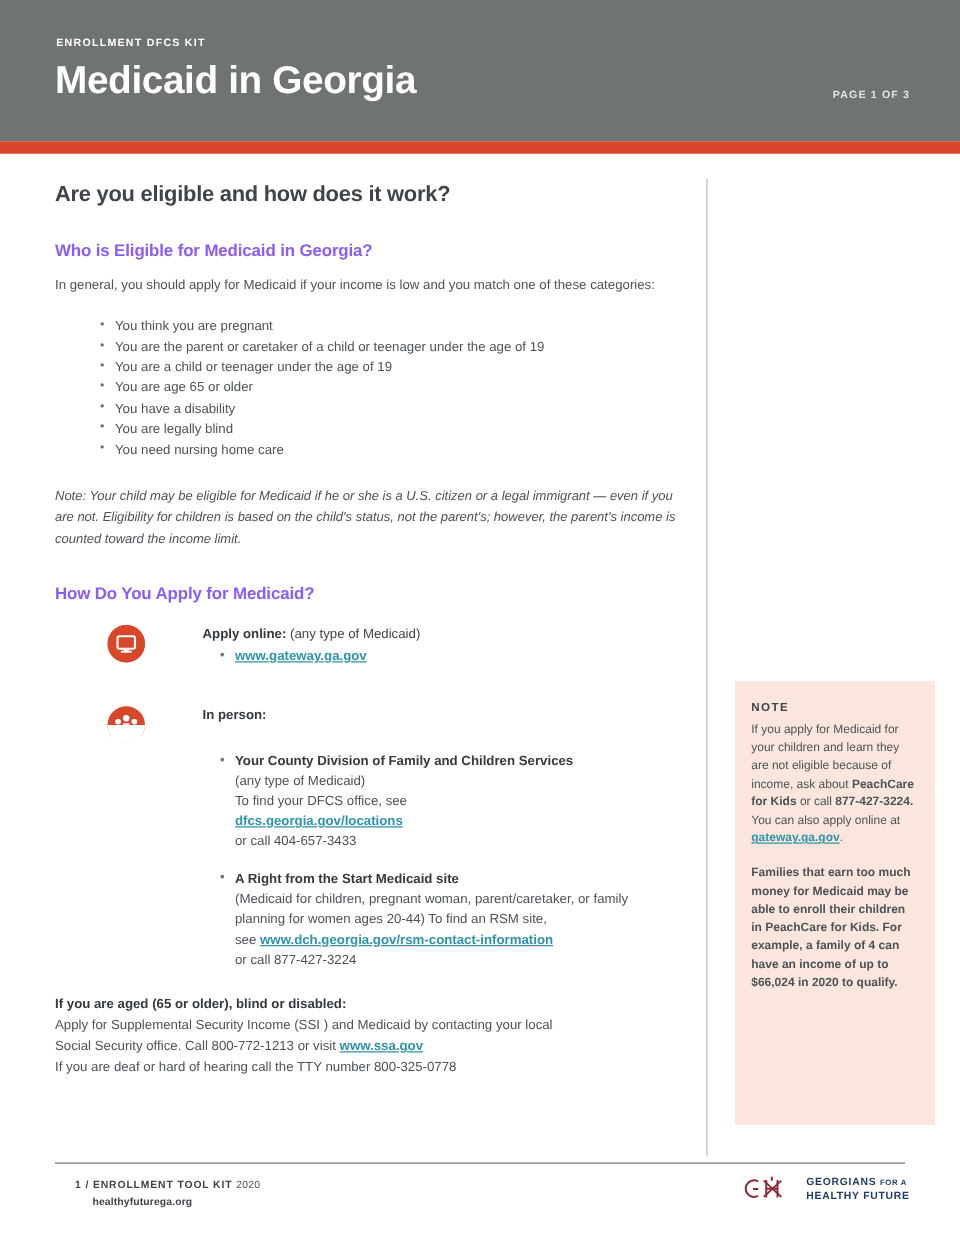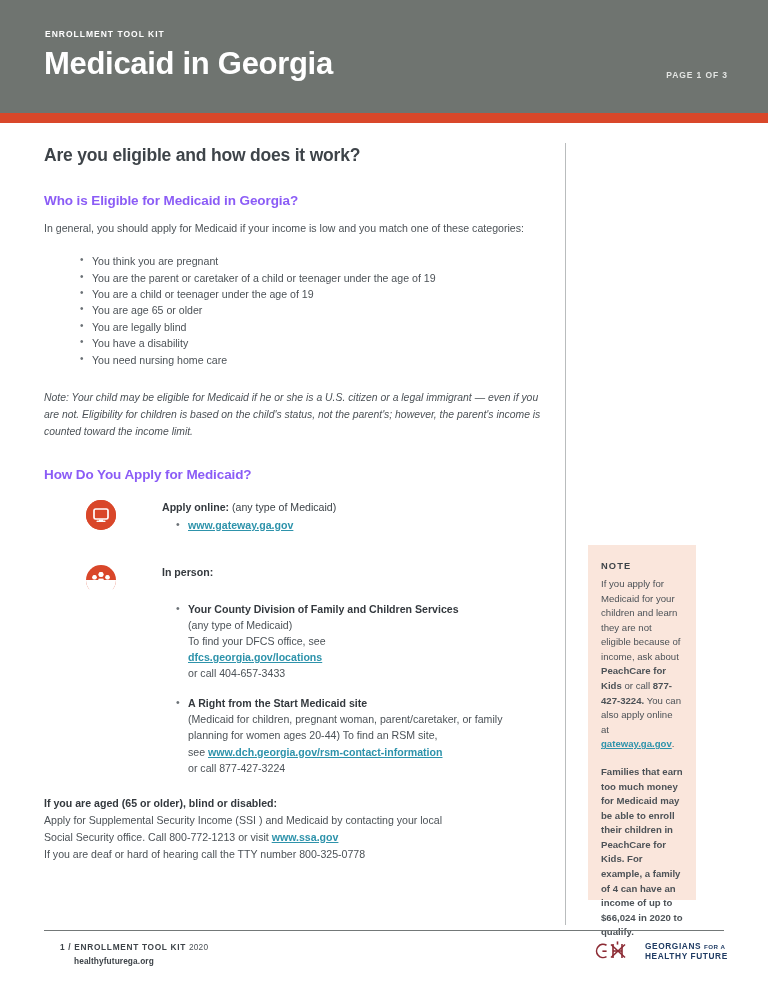"ENROLLMENT TOOL KIT" div.header-kicker { text: TOOL -> DFCS }
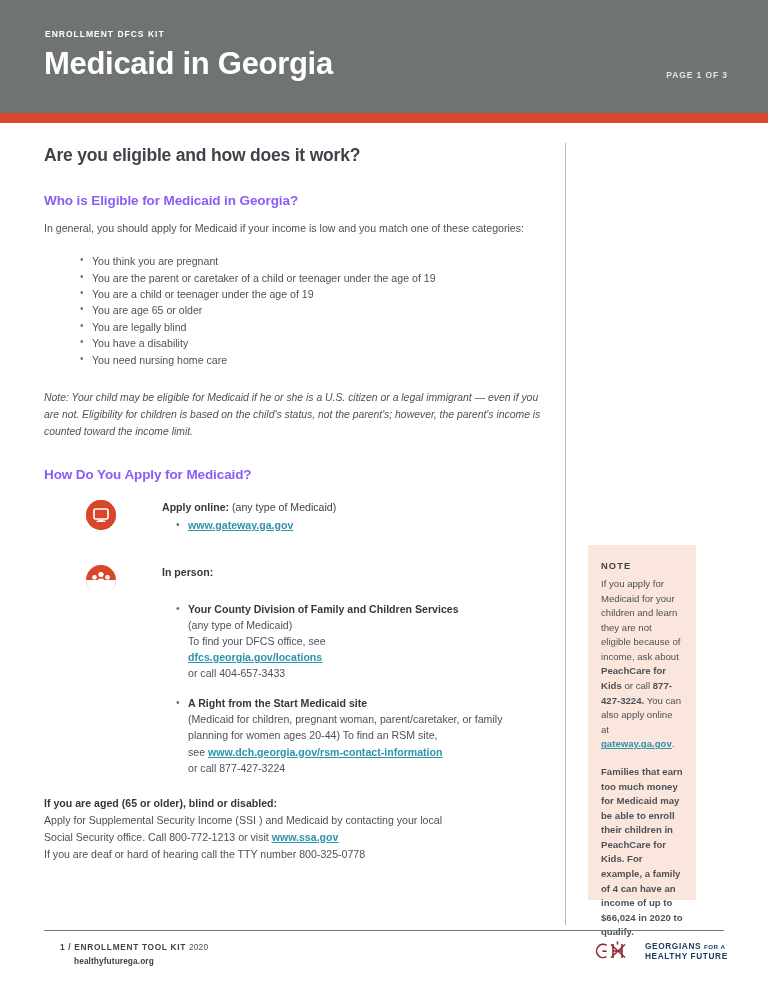"You are legally blind" li { order: before "You have a disability" -> after "You have a disability" }
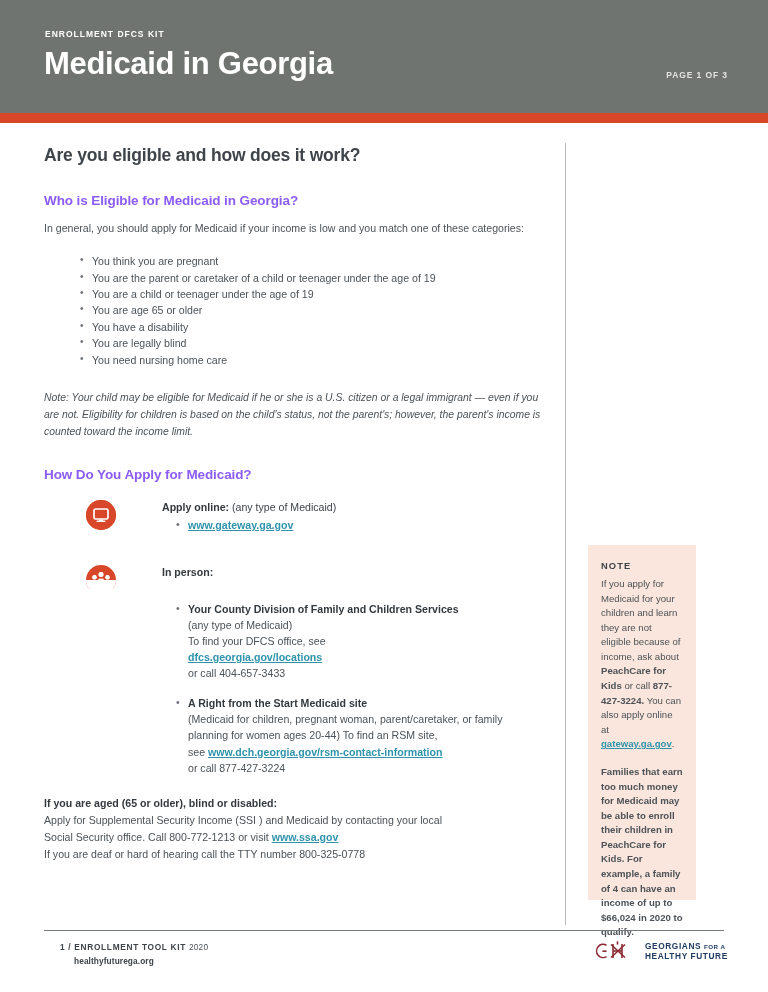"NOTE" .note-box { width: 108px -> 160px }
